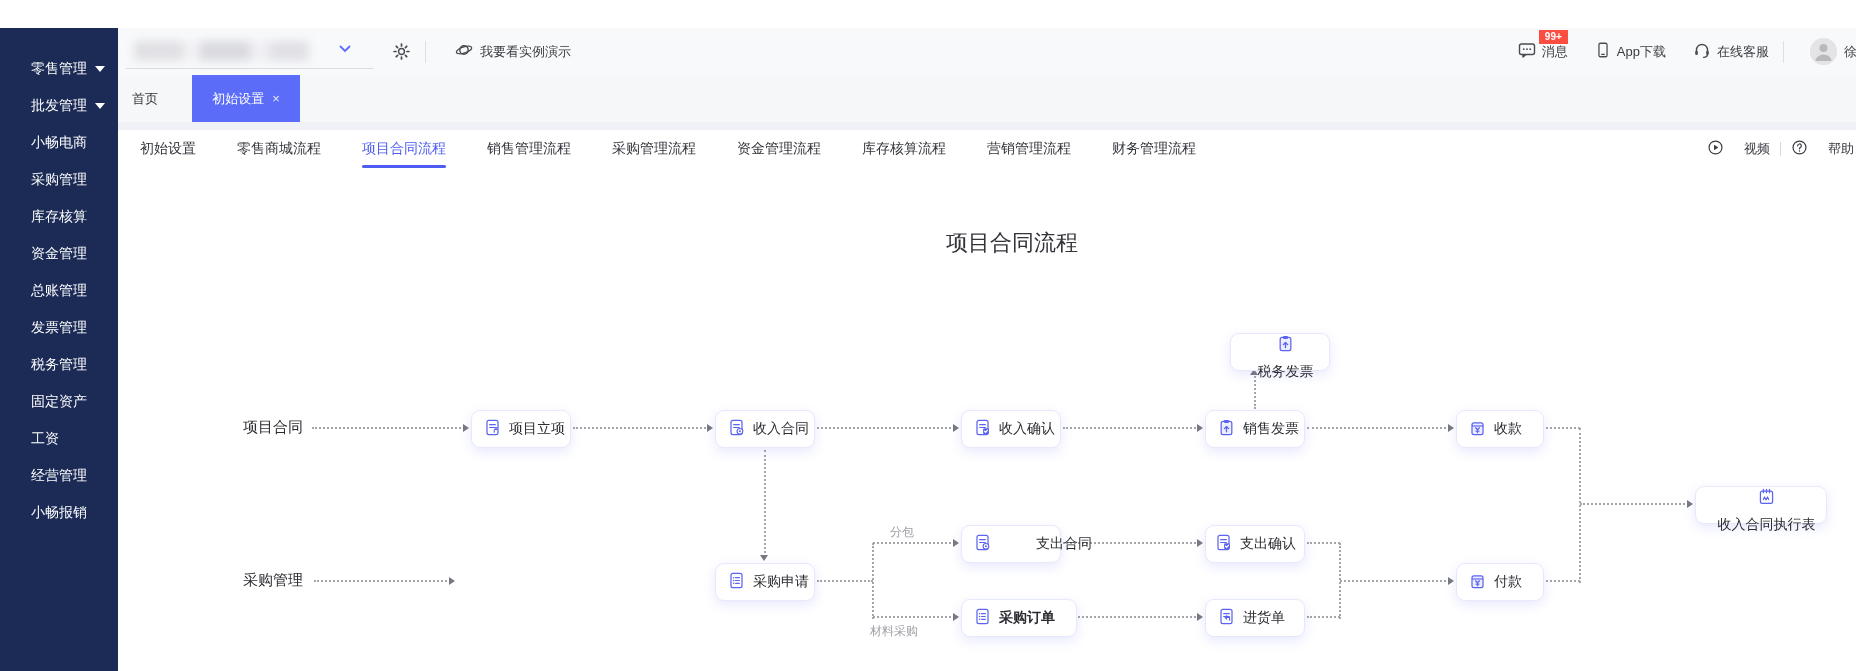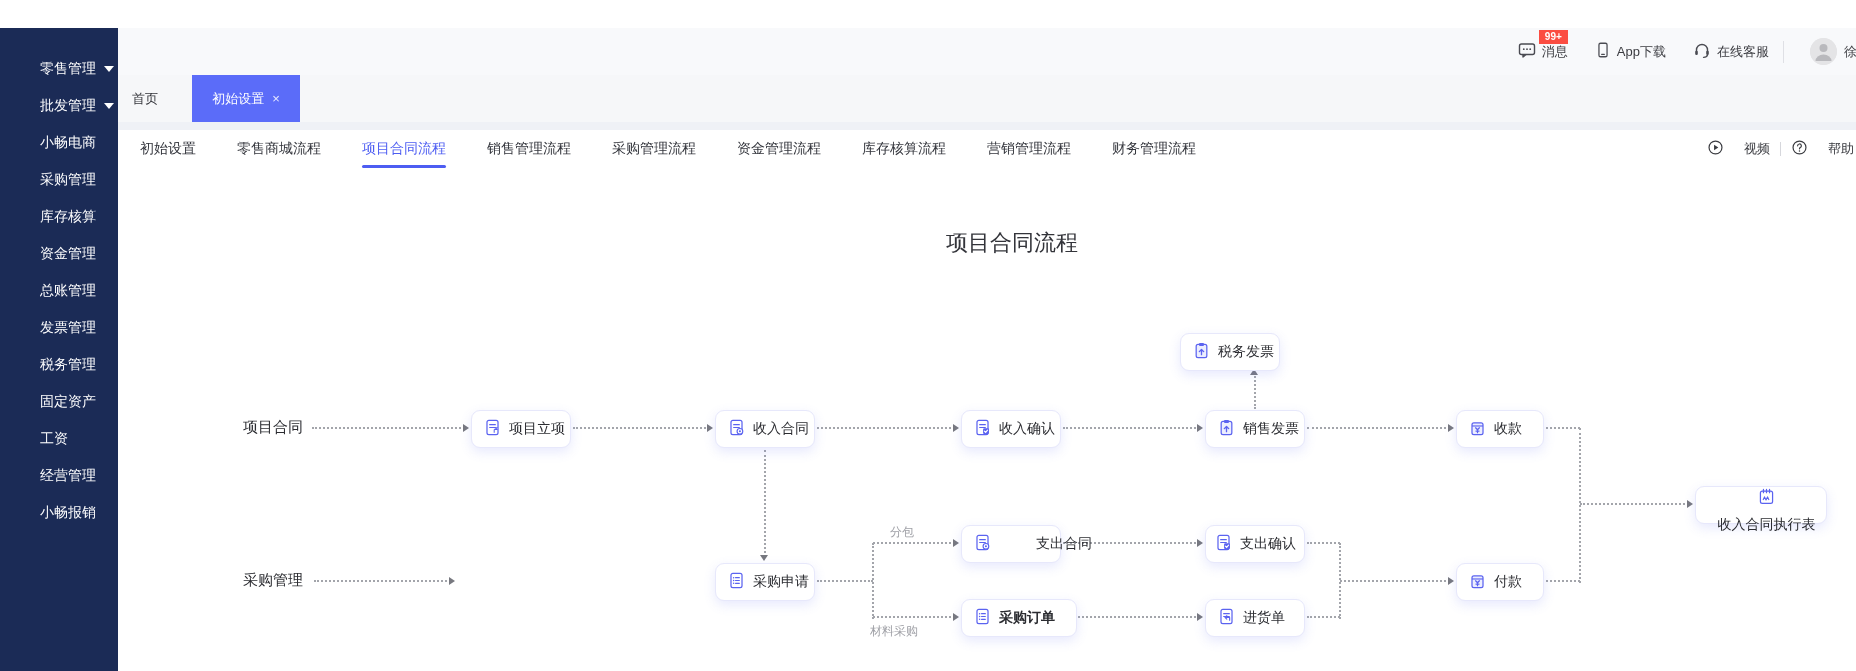"我要看实例演示" div.tb-left { html: none -> <div> <div> <div></div> <span> <svg> <path></path> </svg> </span> </div> <span> <svg> <circle></circle> <g> <path></path> </g> </svg> </span> <div></div> <div> <span> <svg> <circle></circle> <ellipse></ellipse> </svg> </span> <span>我要看实例演示</span> </div> </div> }
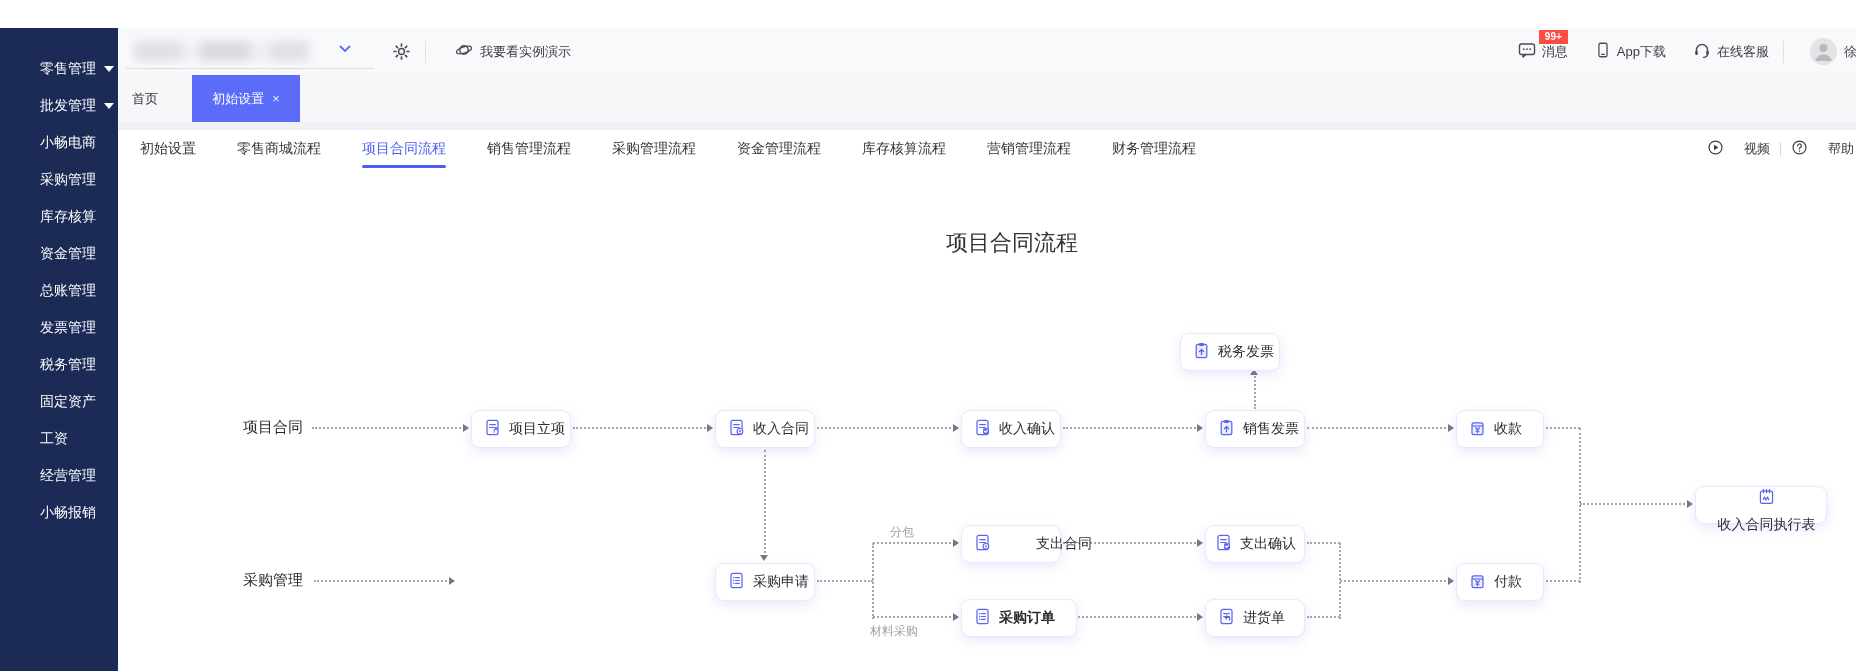"零售管理" .sb-item { padding-left: 40px -> 31px }
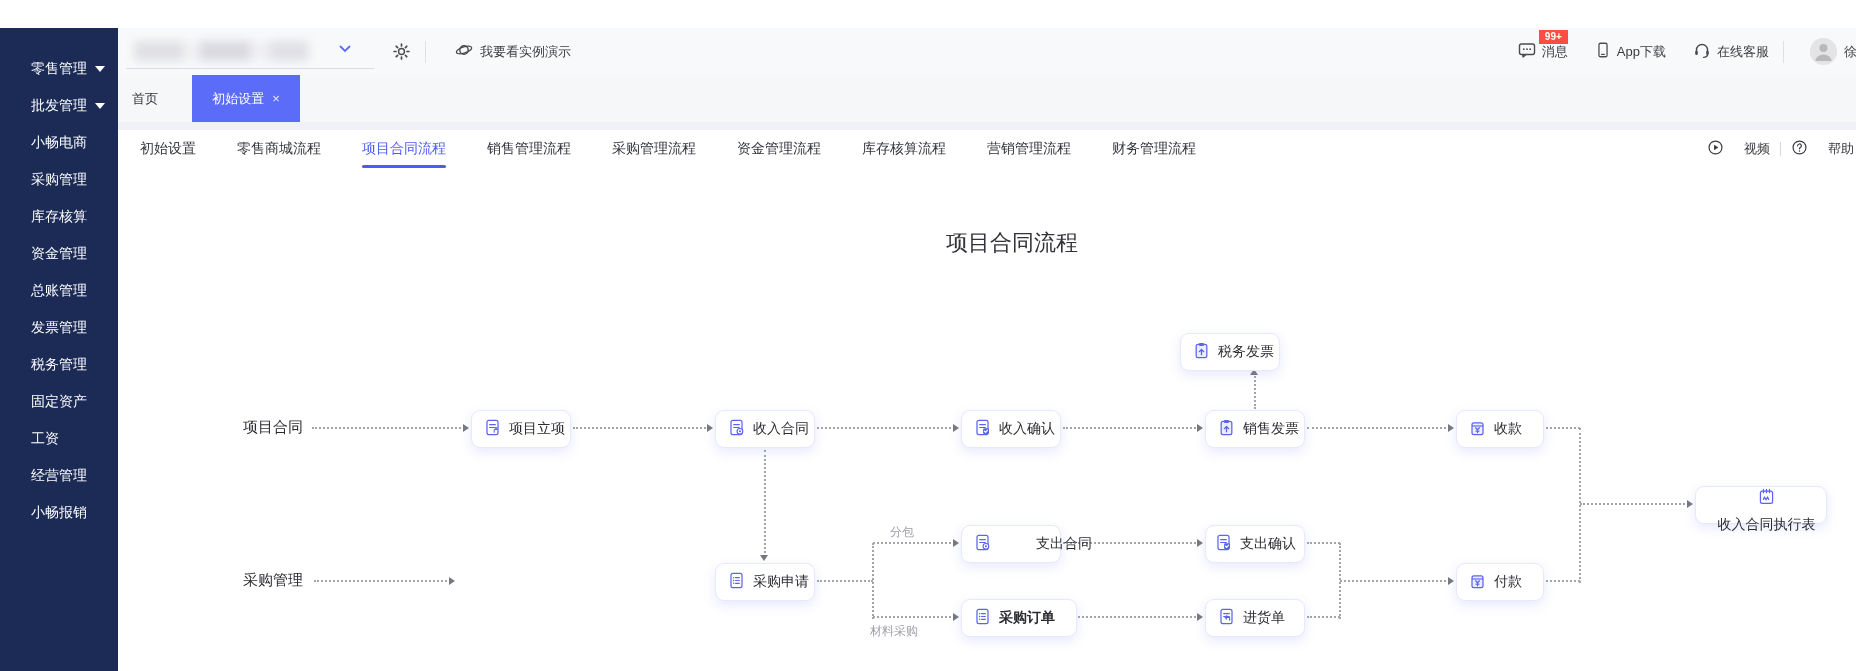"税务发票" div.fc-node { flex-direction: none -> column; left: 1062px -> 1112px }
